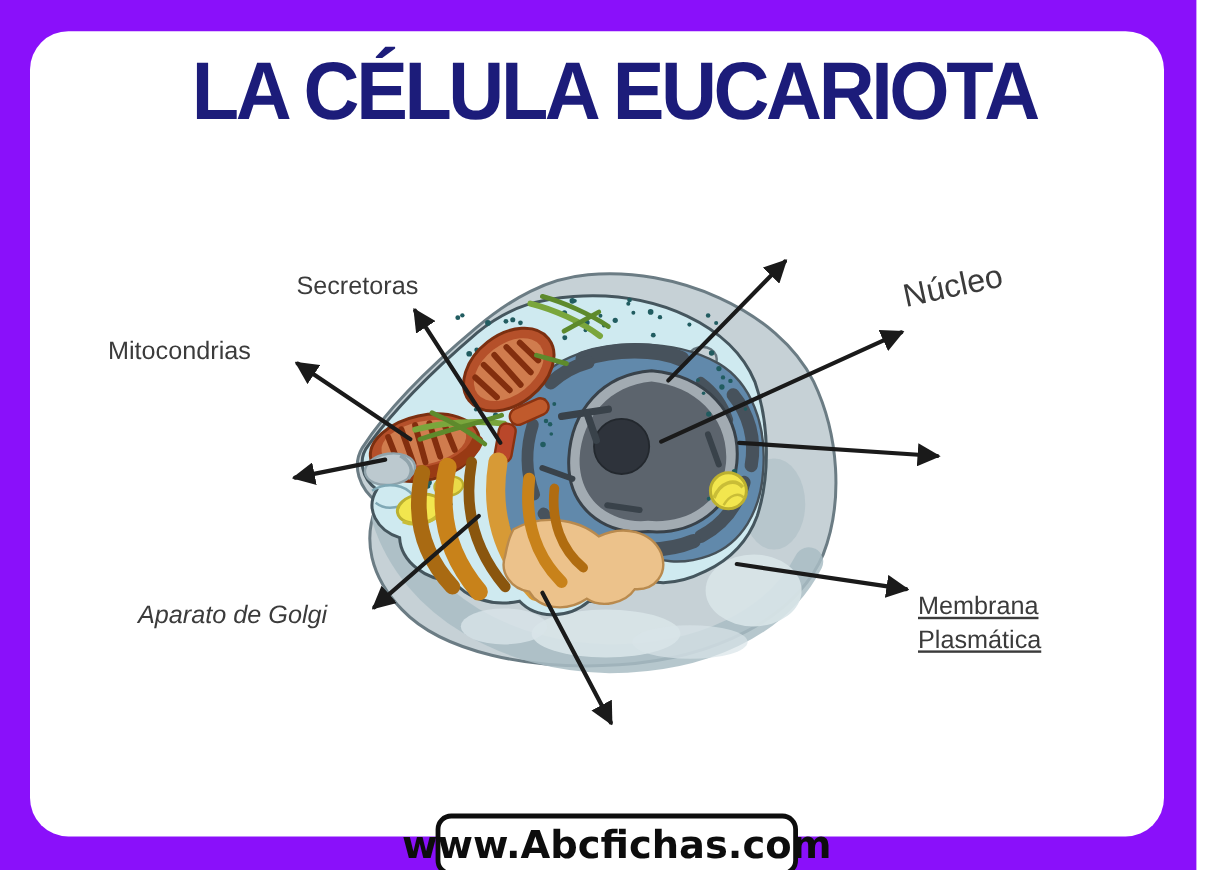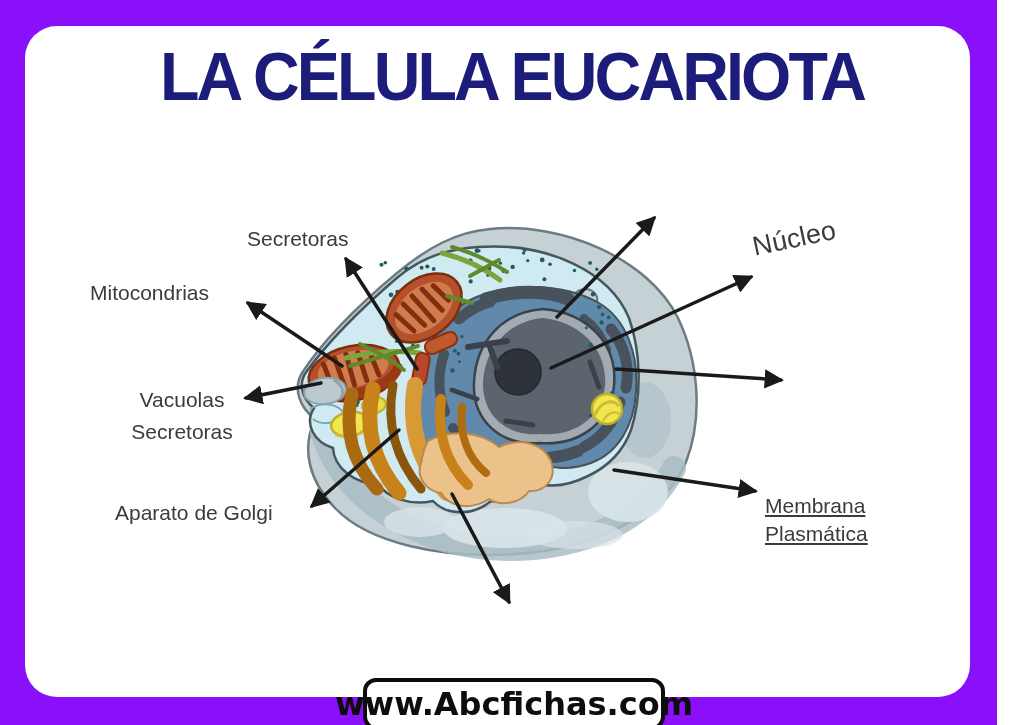"Vacuolas" div.lbl { html: <div> <div>Vacuolas</div> <div>Secretoras</div> </div> -> none }
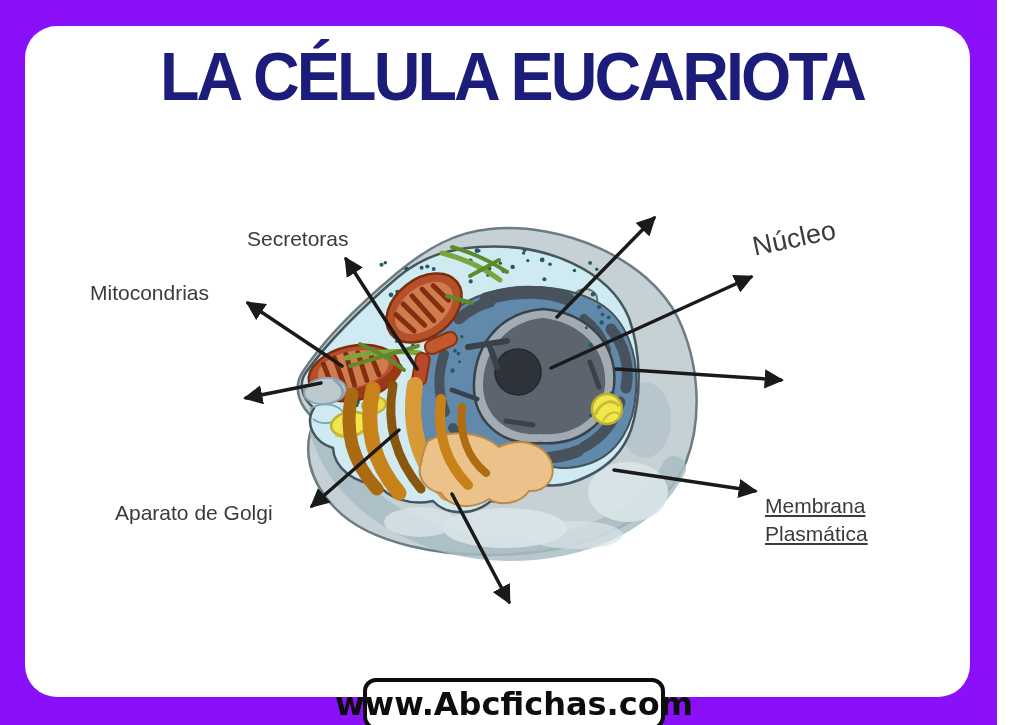"Aparato de Golgi" .lbl-golgi { font-style: none -> italic }
